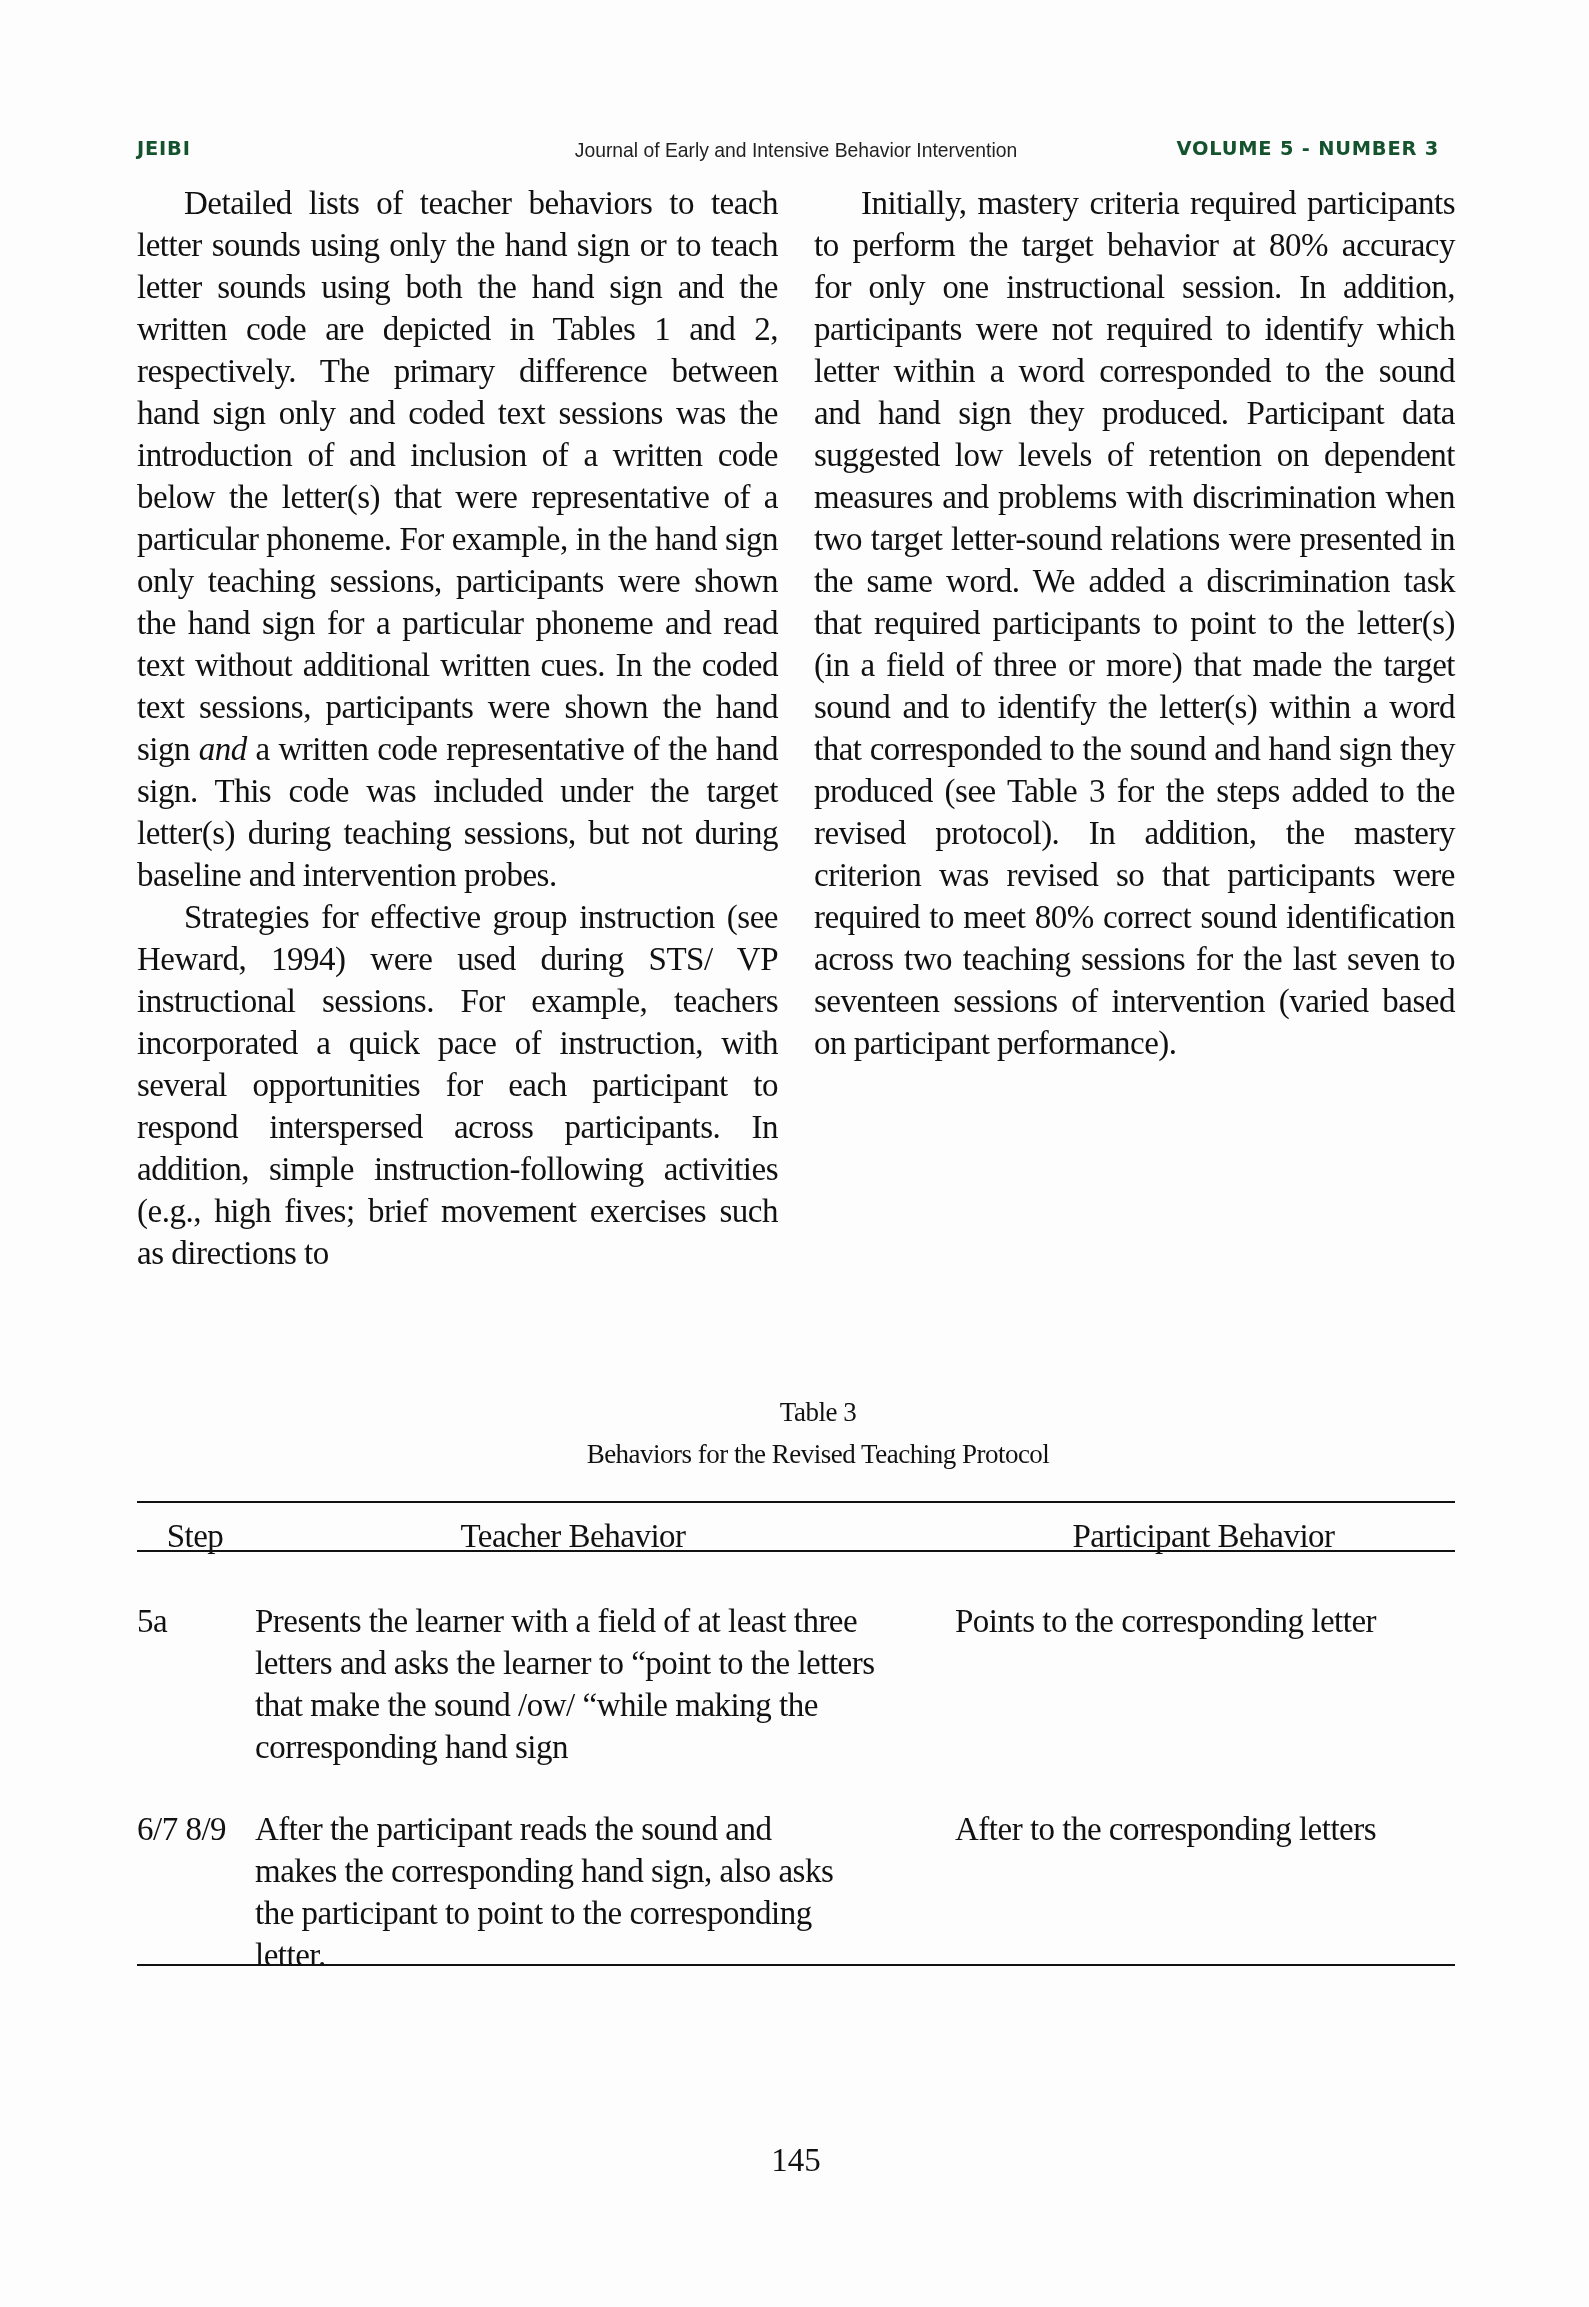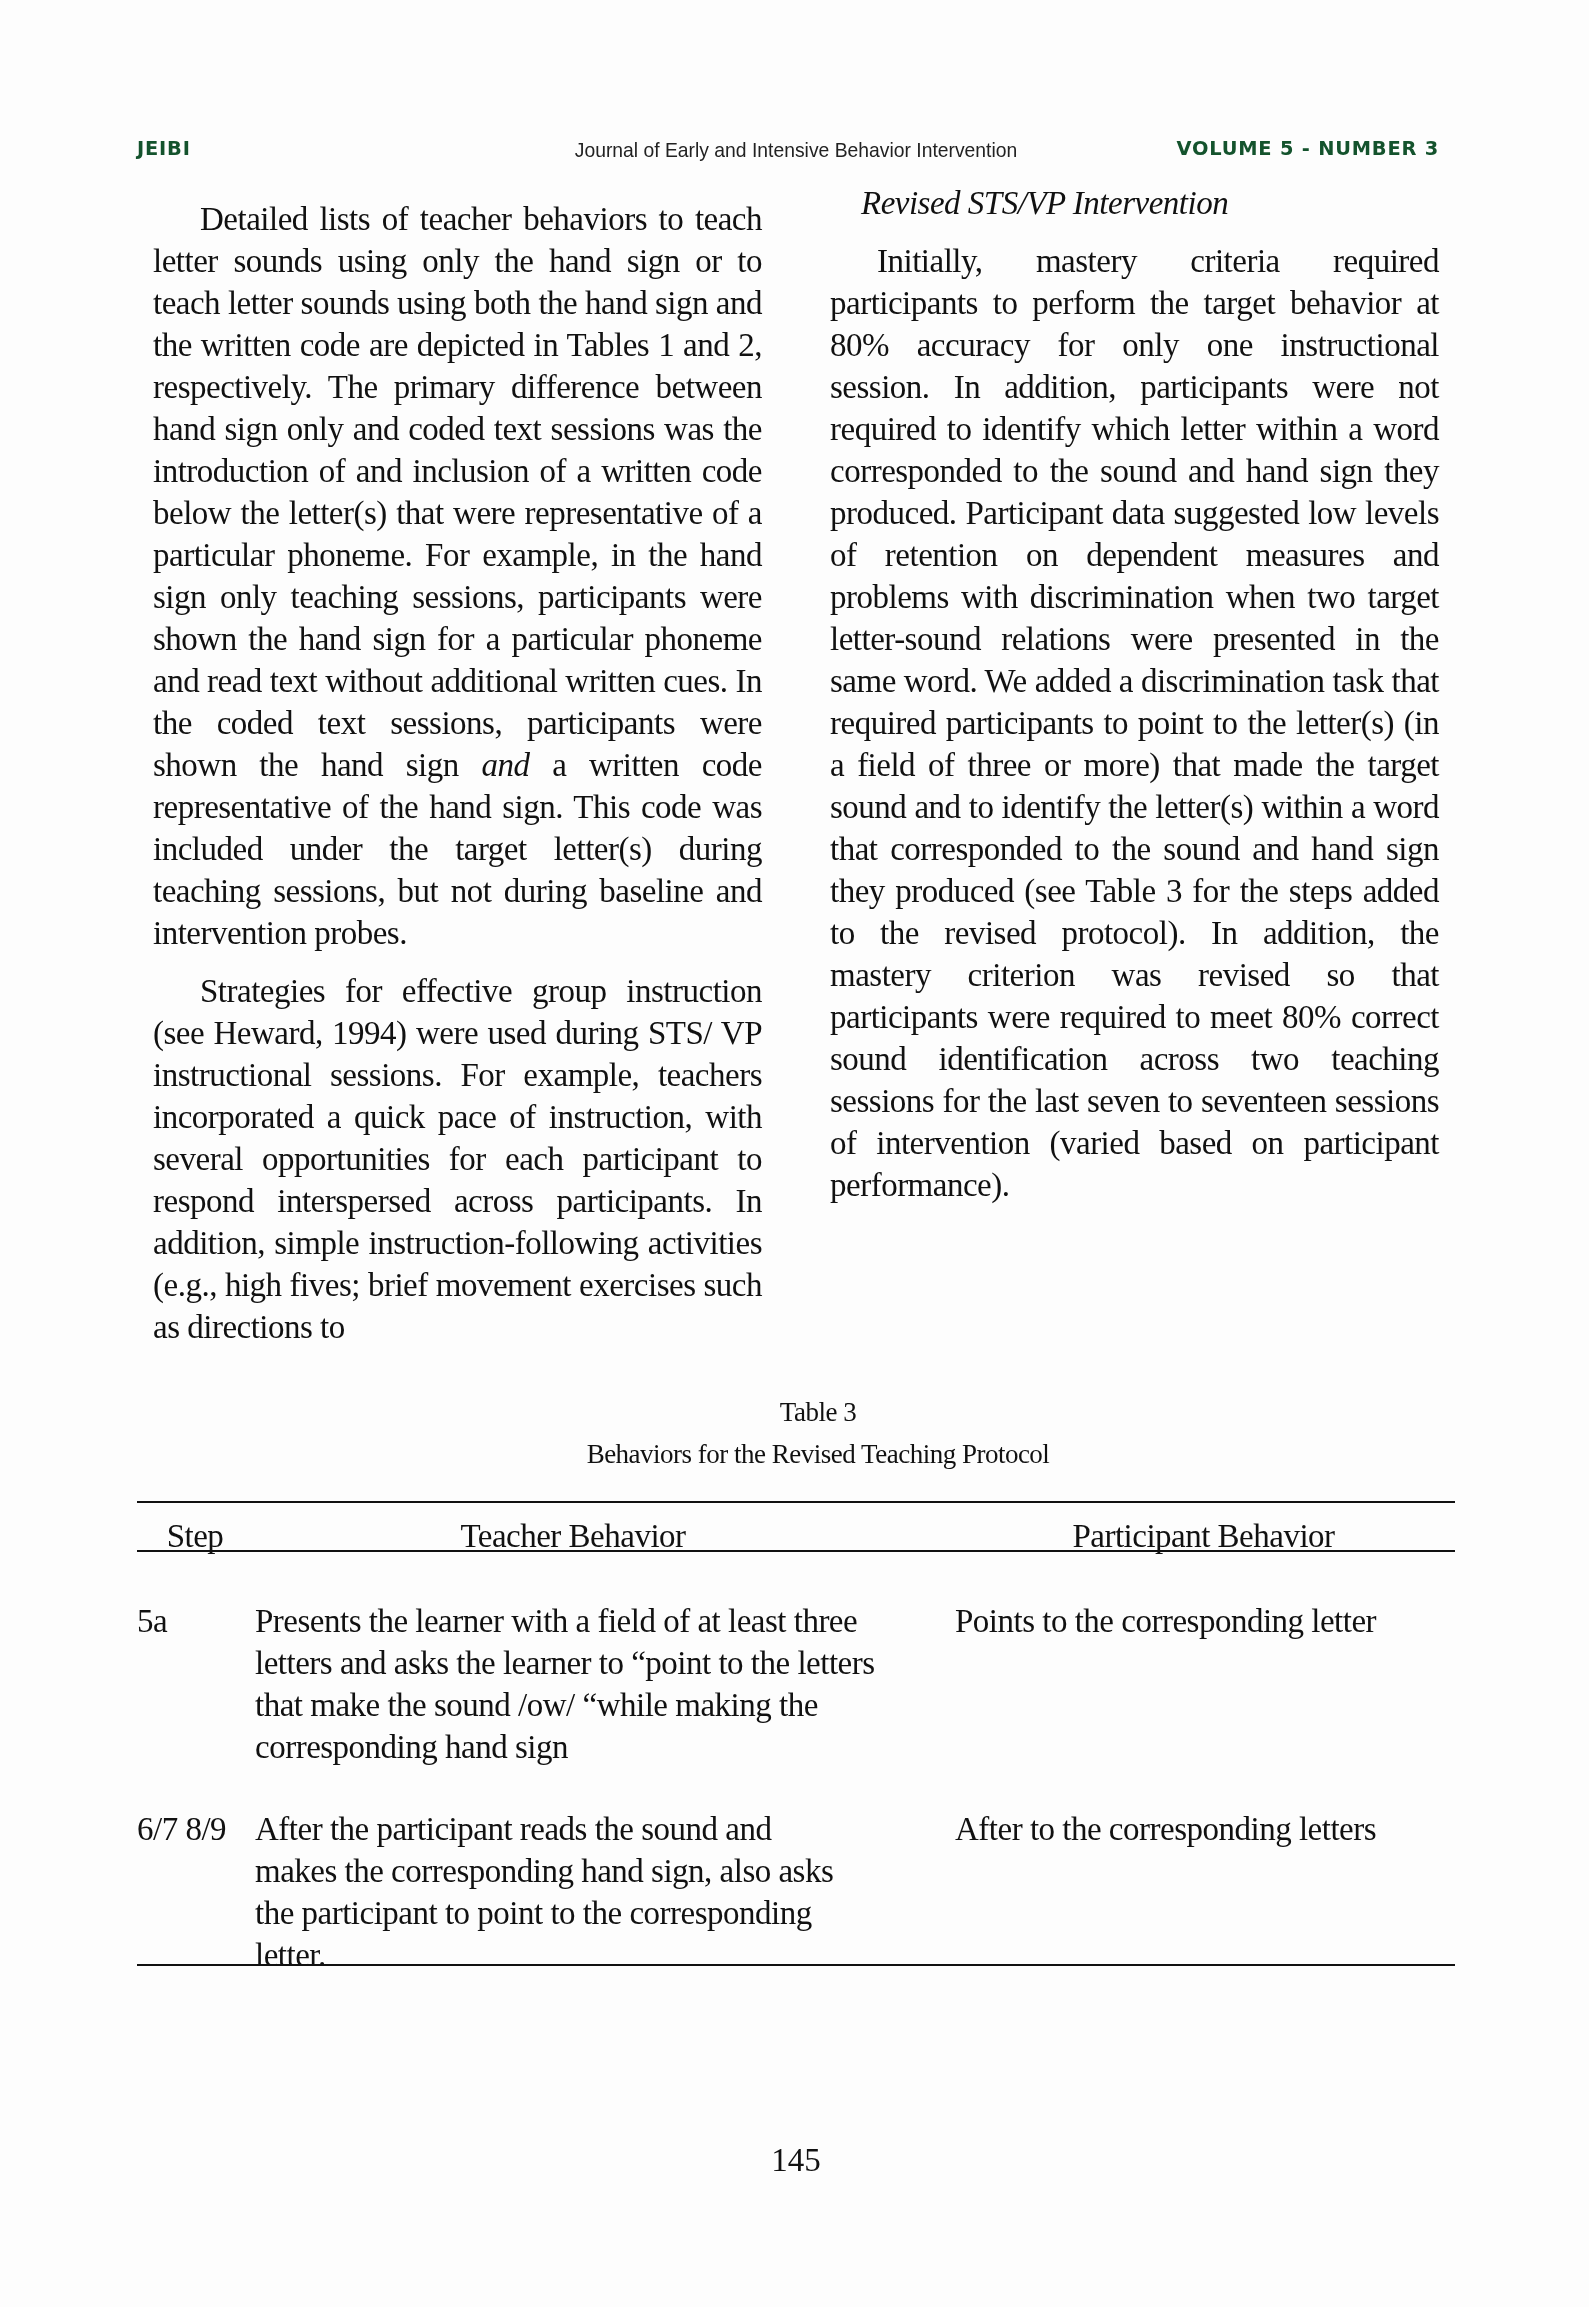"Detailed lists of teacher behaviors" .para { margin: 16px -> 0 }
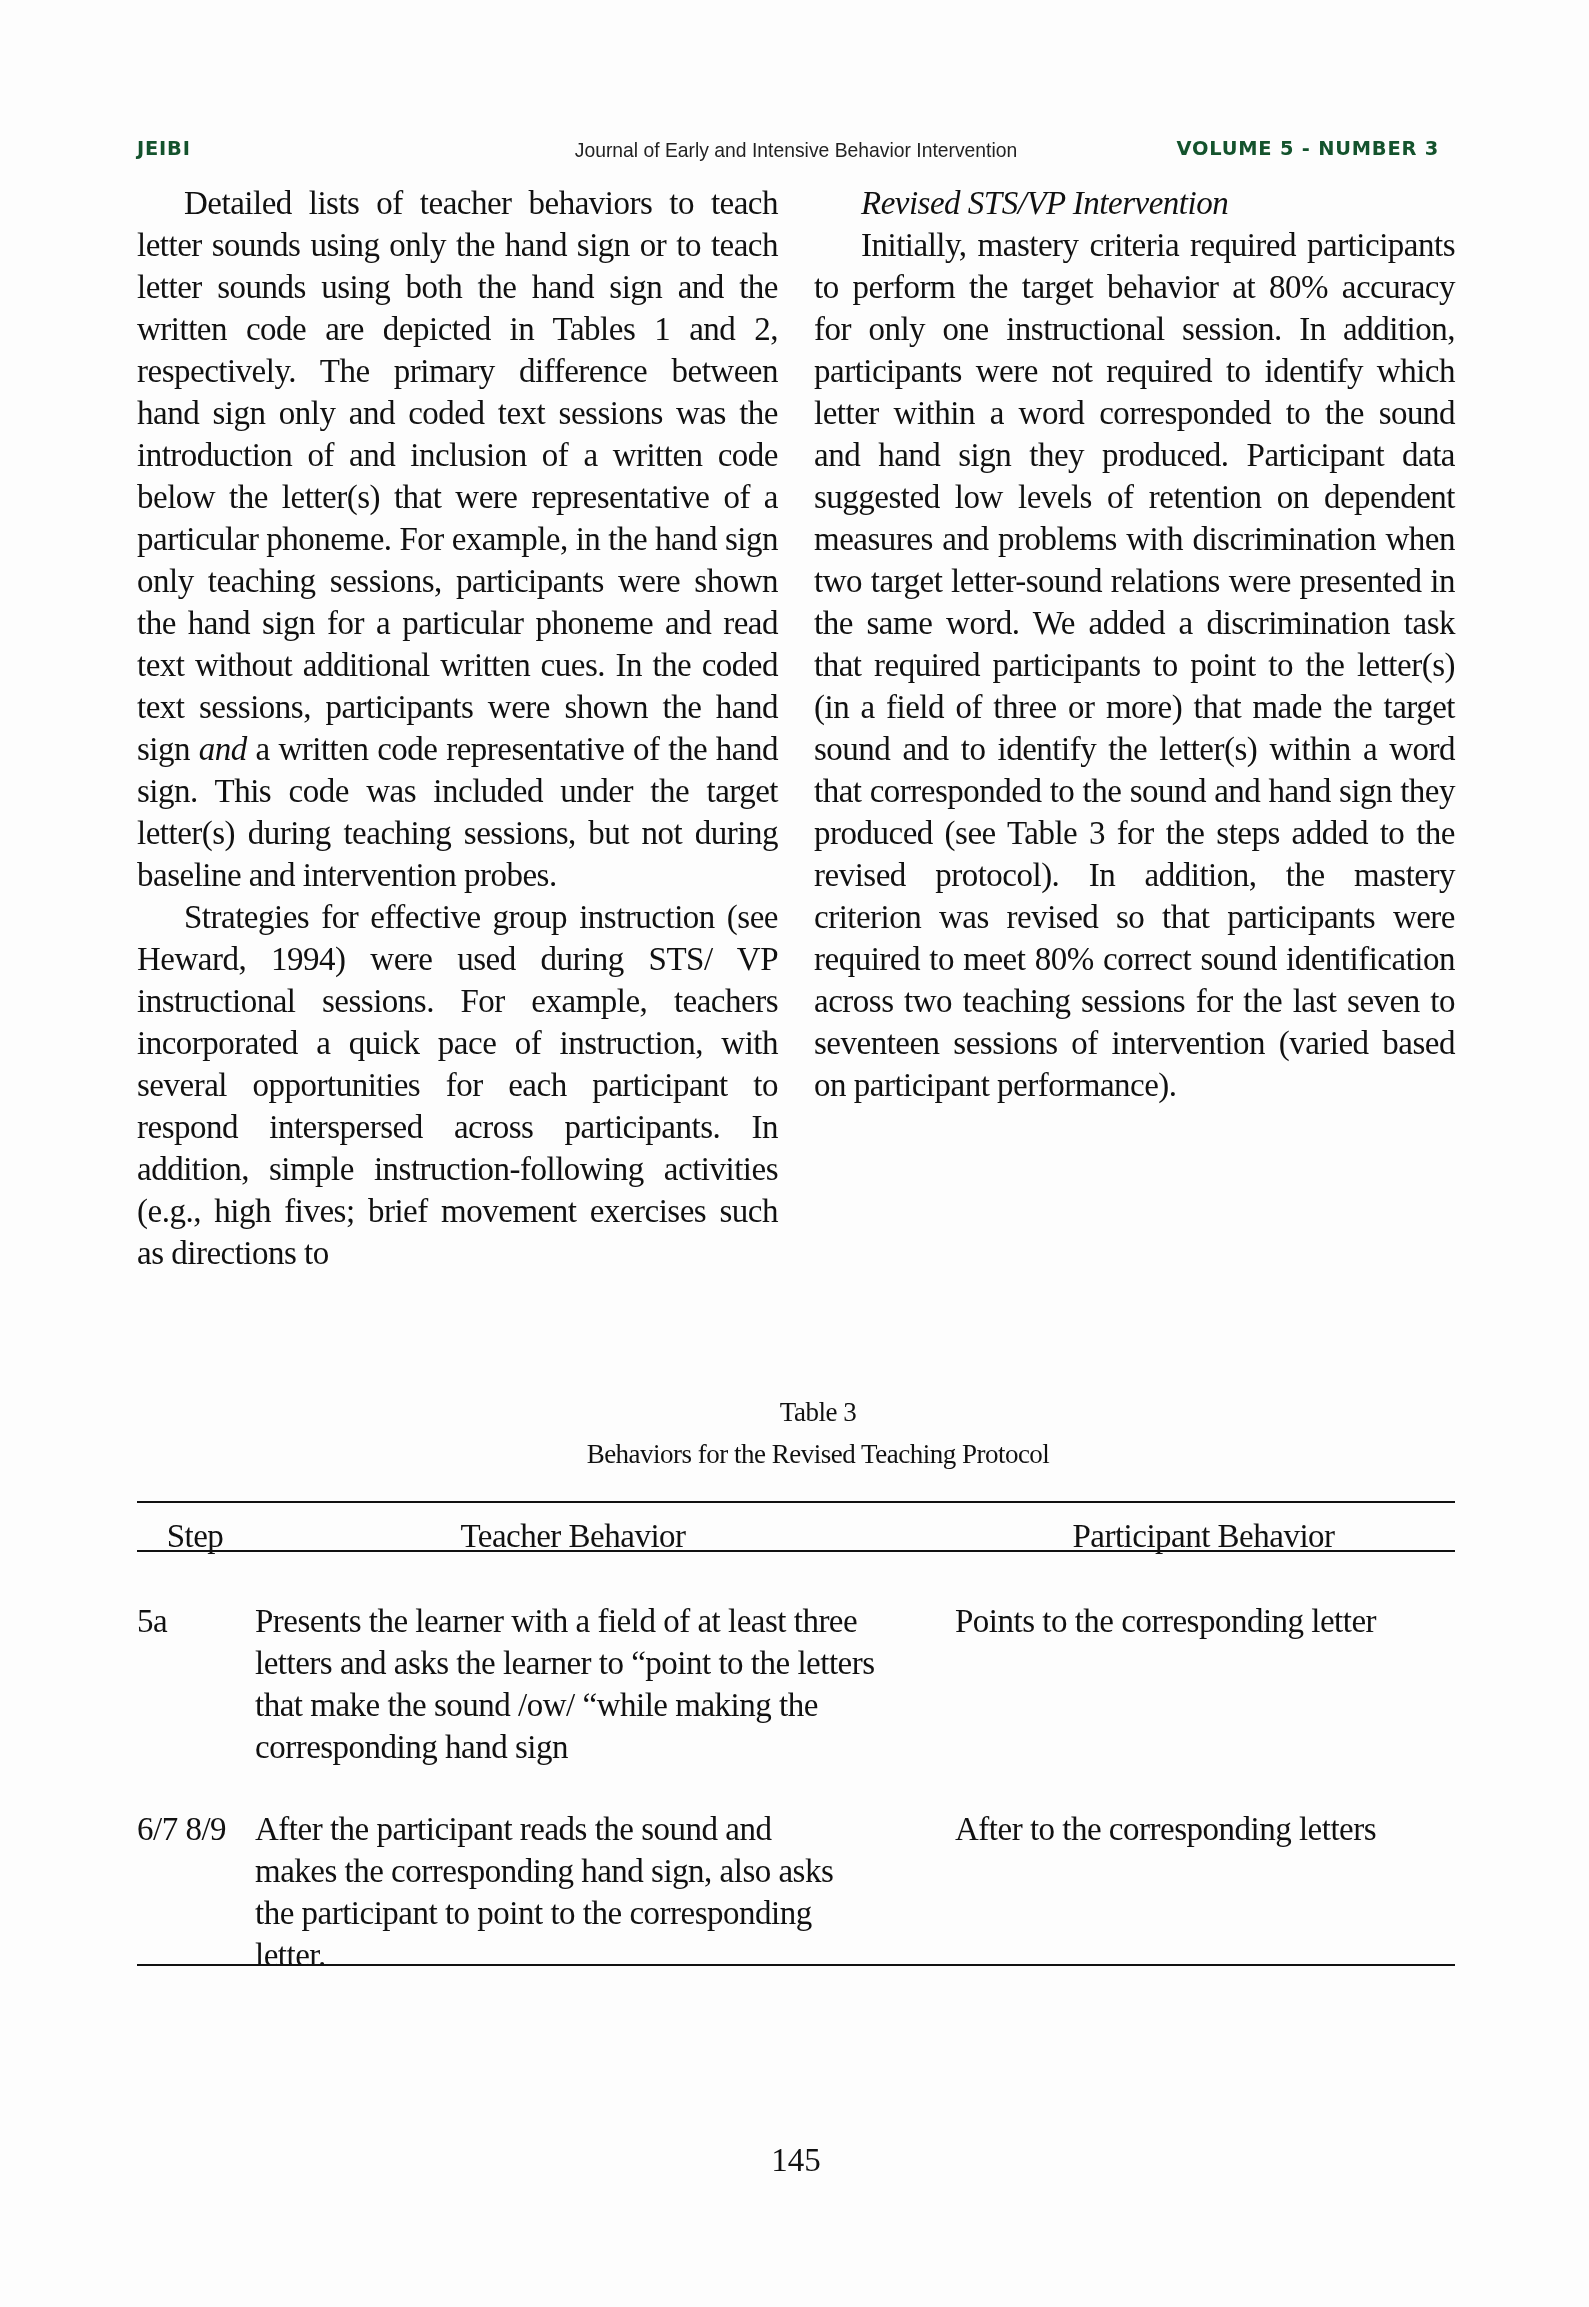"Revised STS/VP Intervention" p.subhead { html: <p>Revised STS/VP Intervention</p> -> none }
